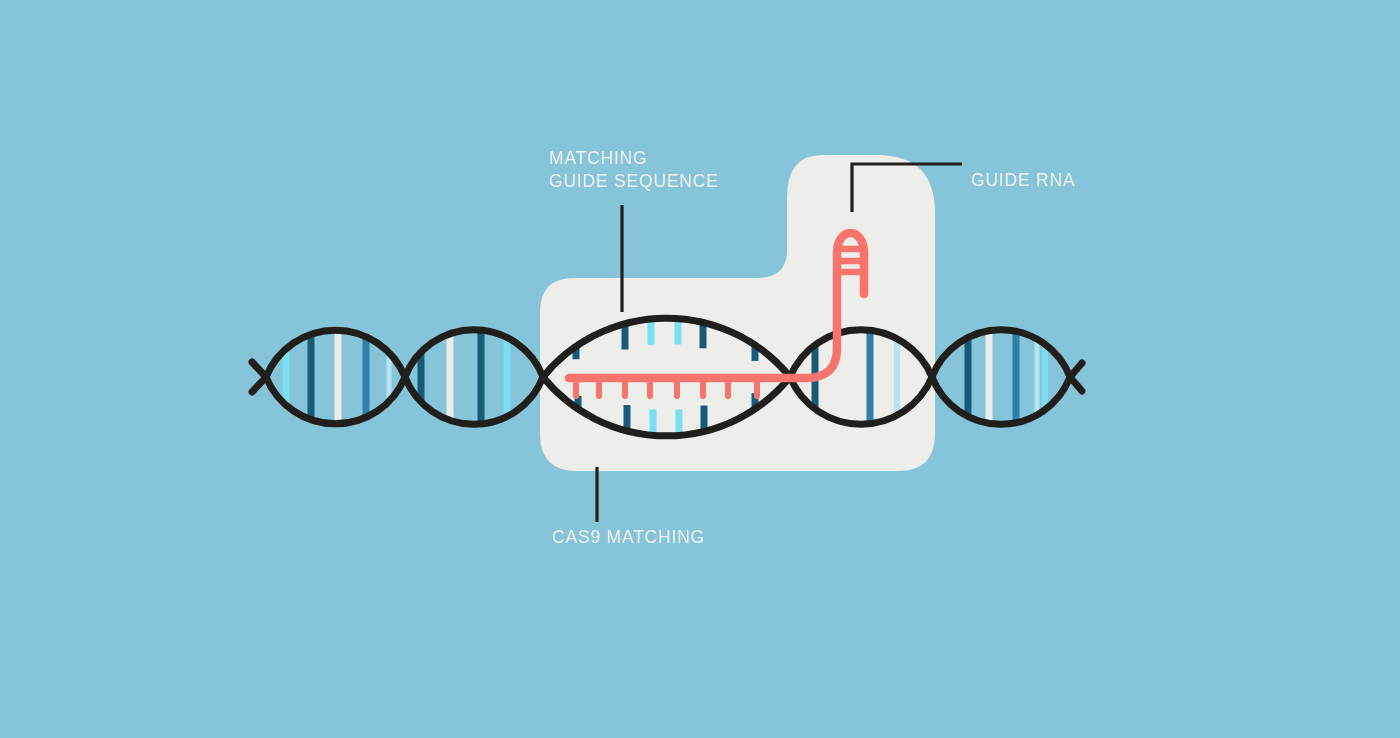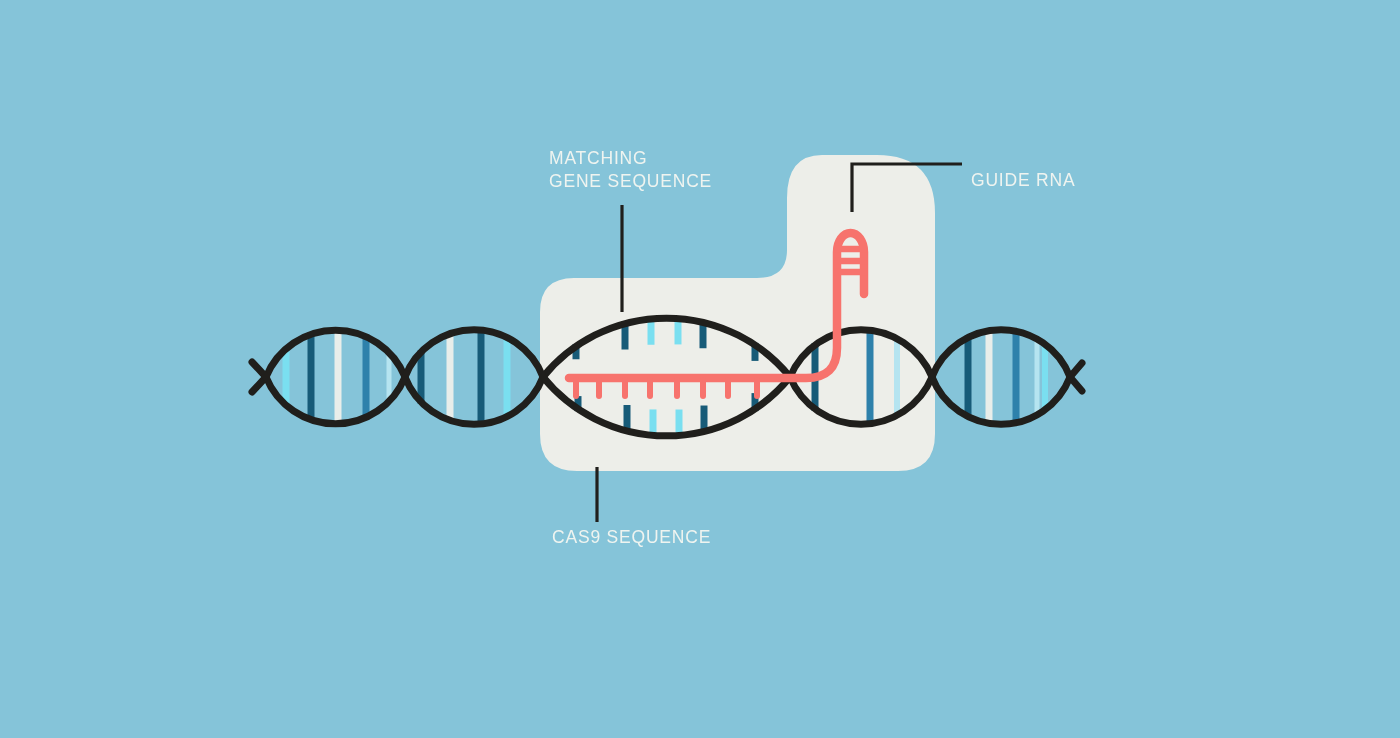"GENE SEQUENCE" div { text: GENE -> GUIDE }
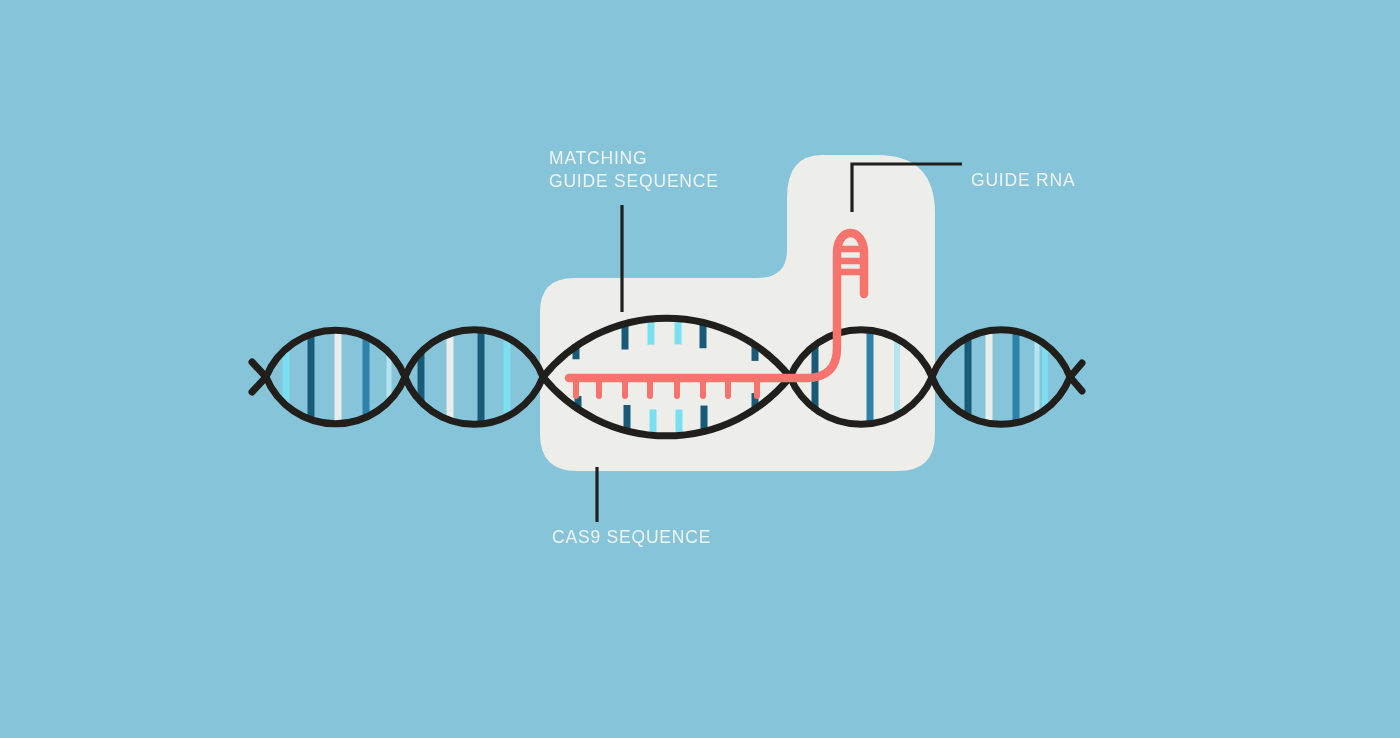"CAS9 SEQUENCE" div.label { text: SEQUENCE -> MATCHING }
